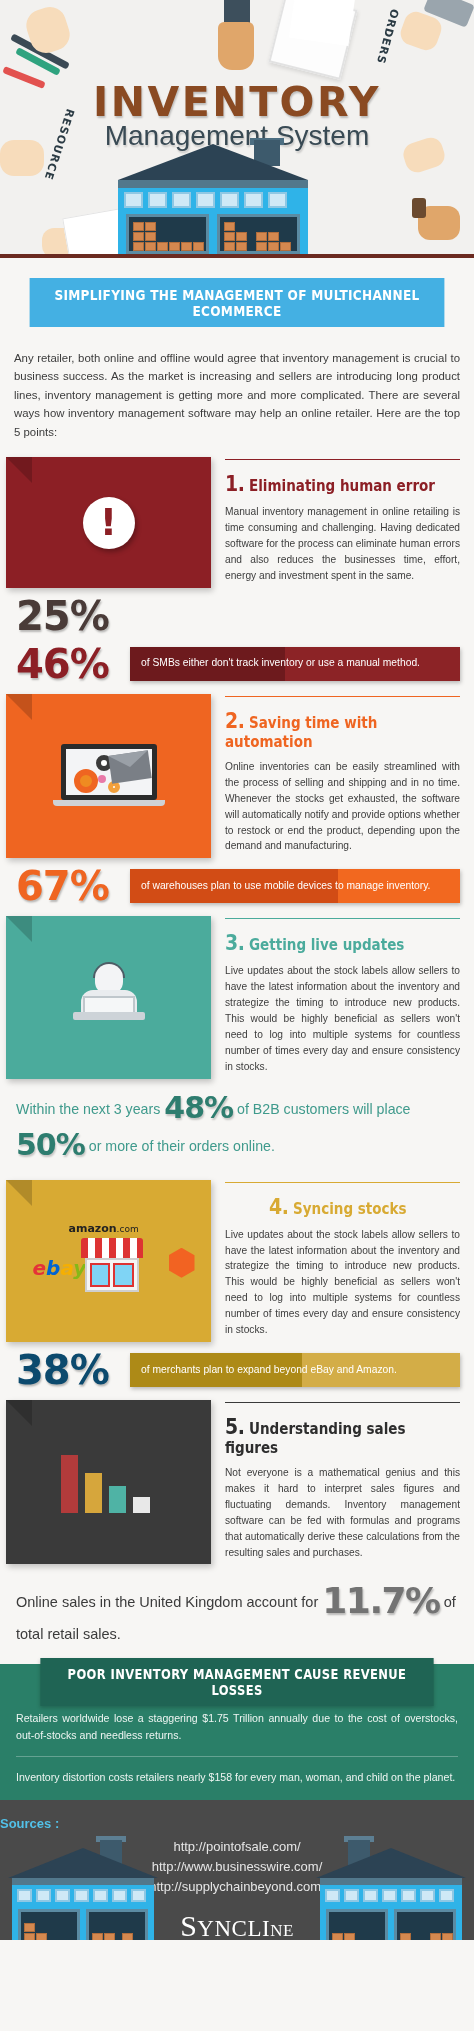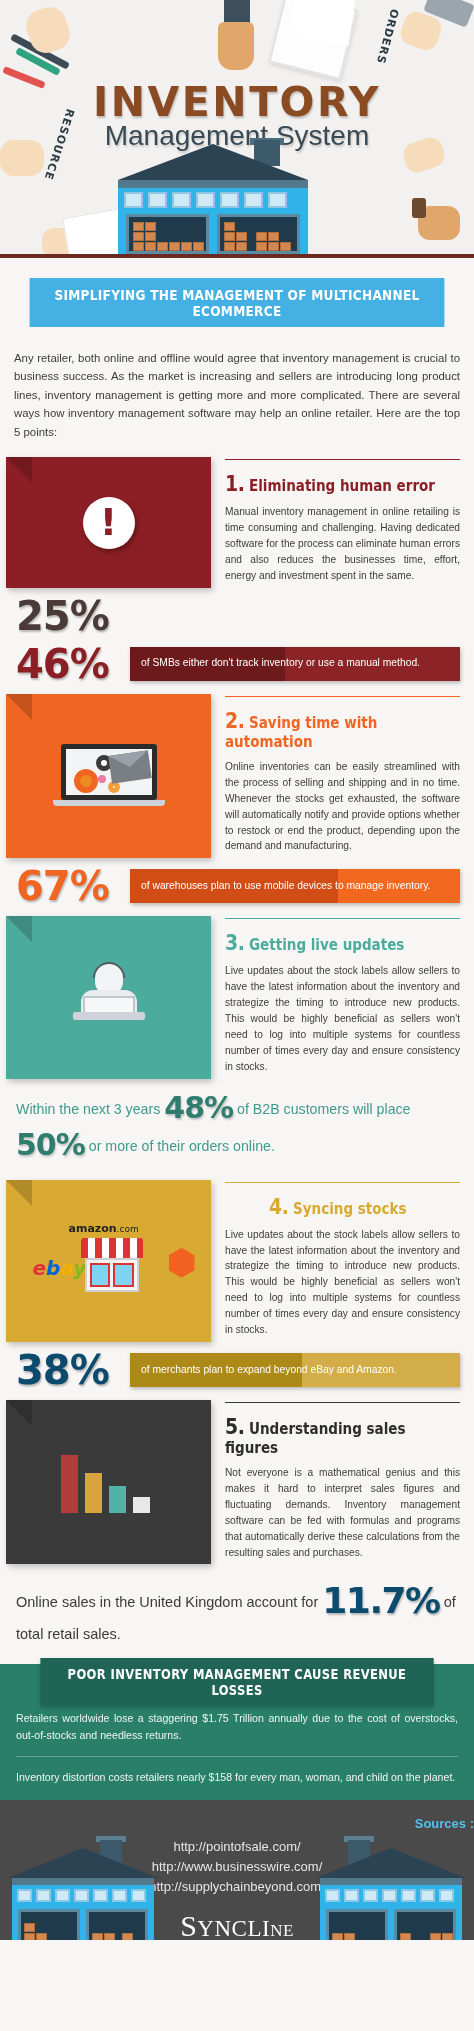"11.7%" .uk-callout .pct { color: #0c4a6e -> #737373 }
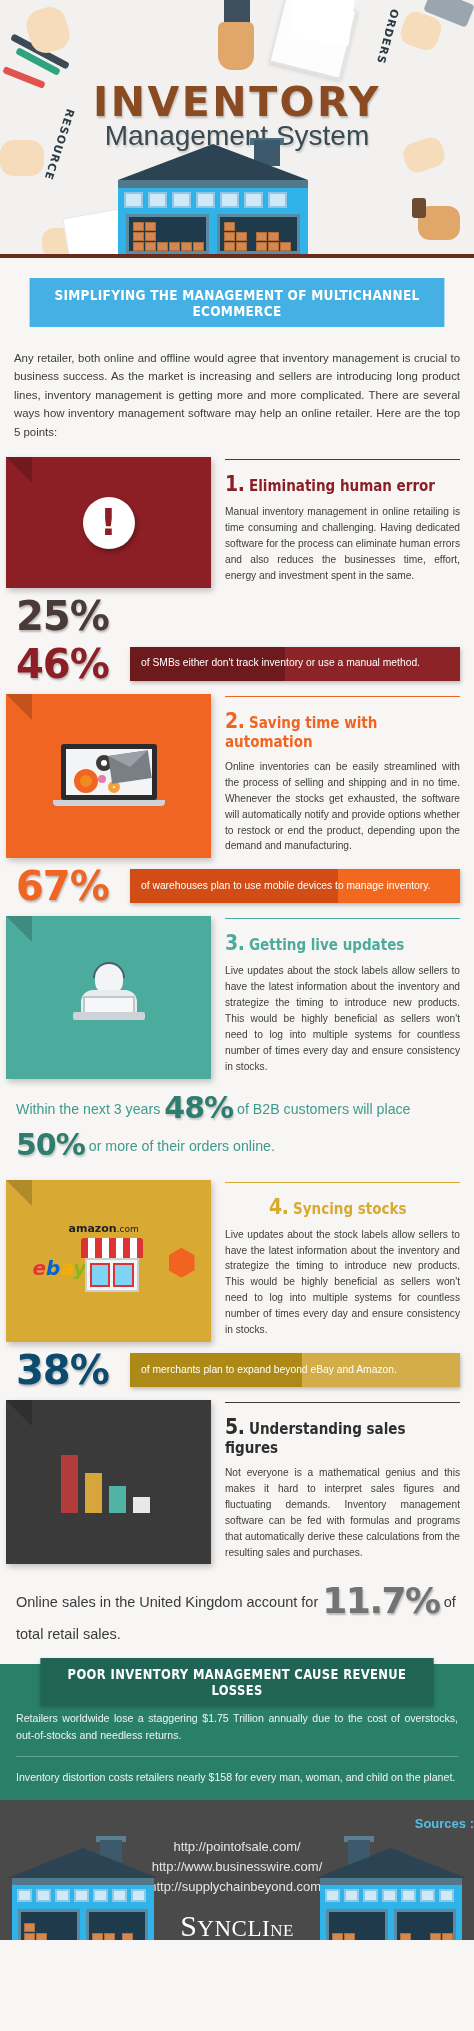"Sources :" .sources-title { text-align: right -> left }
